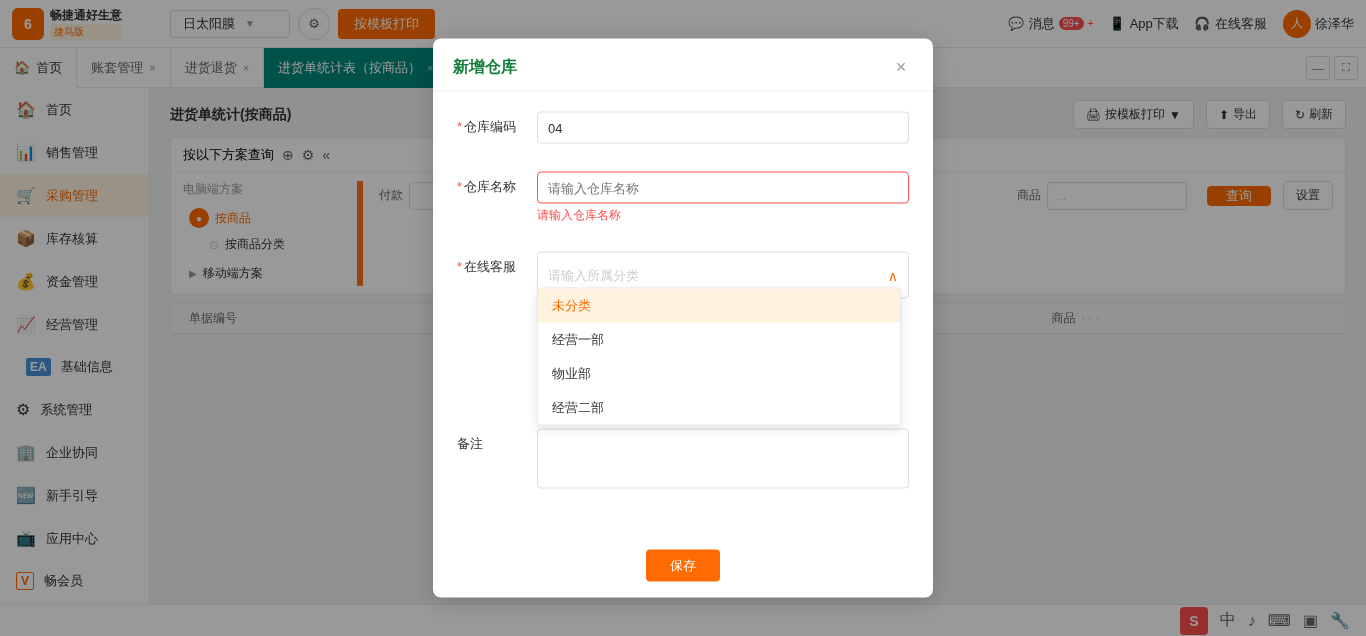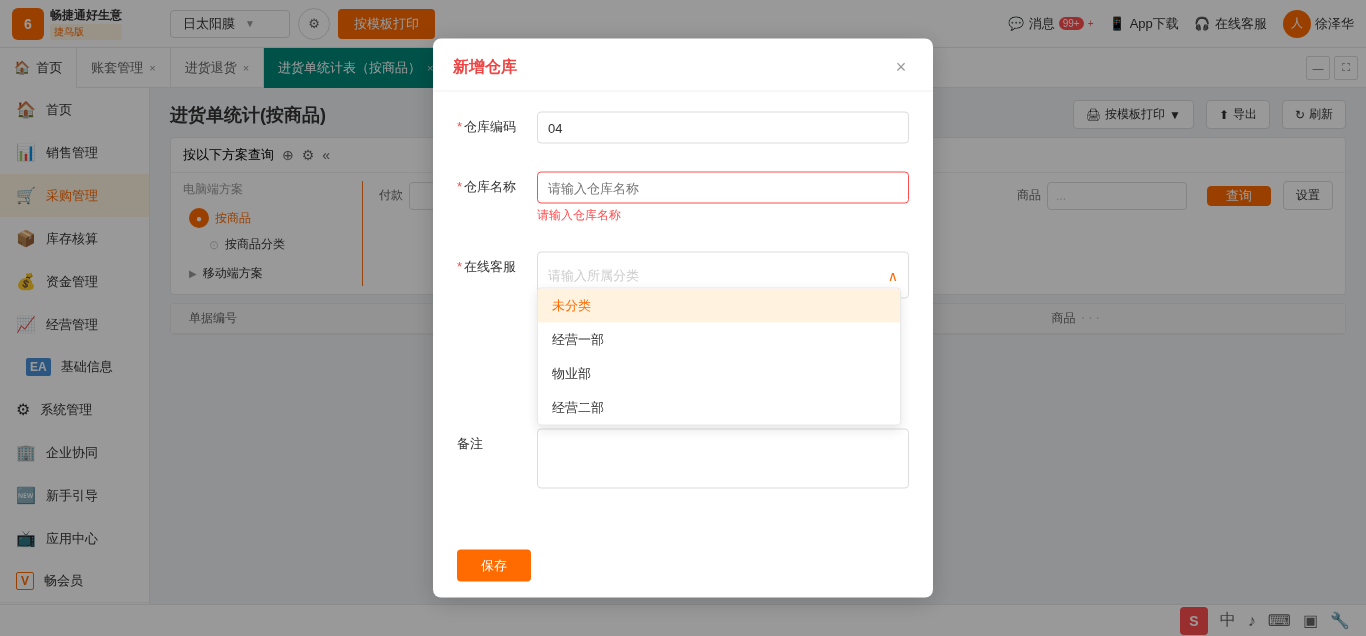"新增仓库" .modal-title { color: #ef4444 -> #15803d }
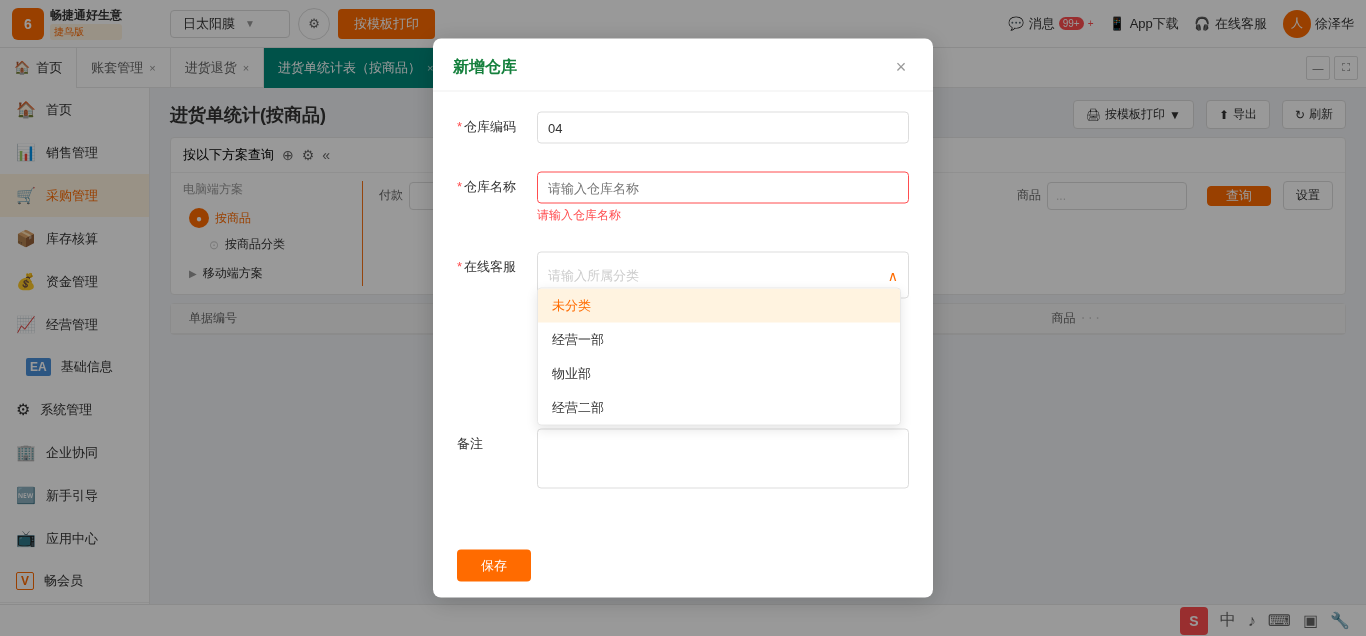"进货单统计(按商品)" .page-title { font-size: 18px -> 14px }
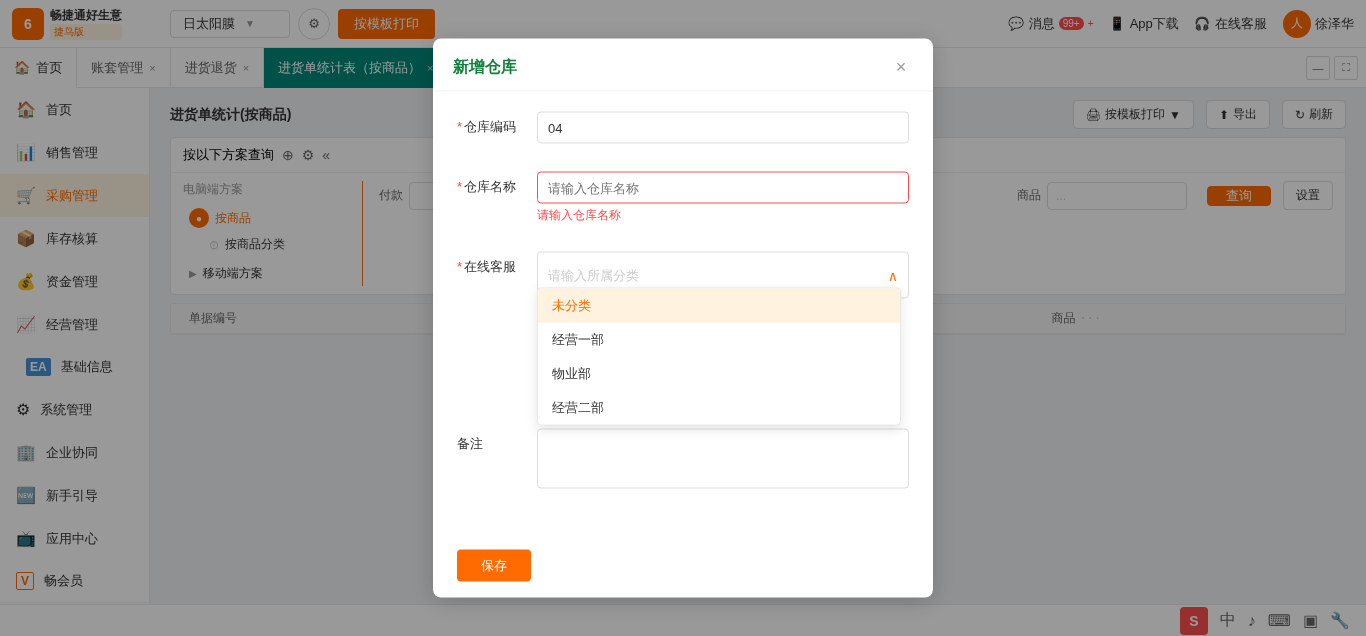"电脑端方案" .scheme-panel { border-right: 1px solid #f97316 -> 6px solid #f97316 }
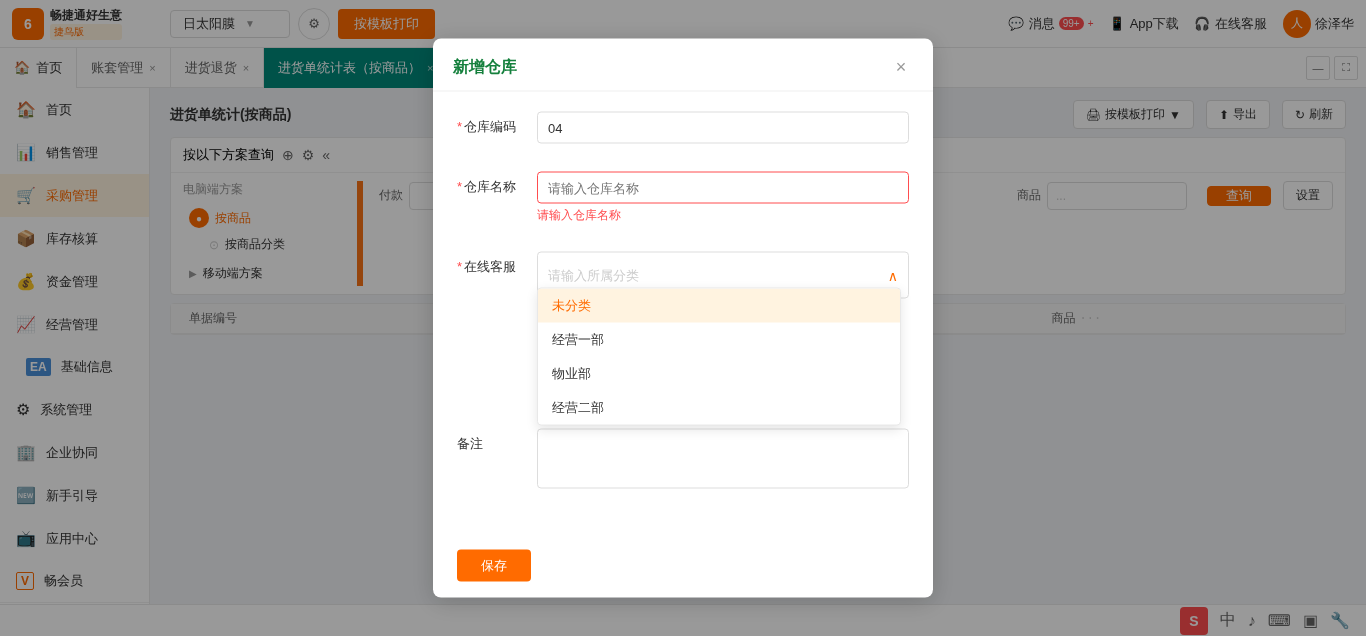"保存" .modal-footer { justify-content: flex-start -> center }
